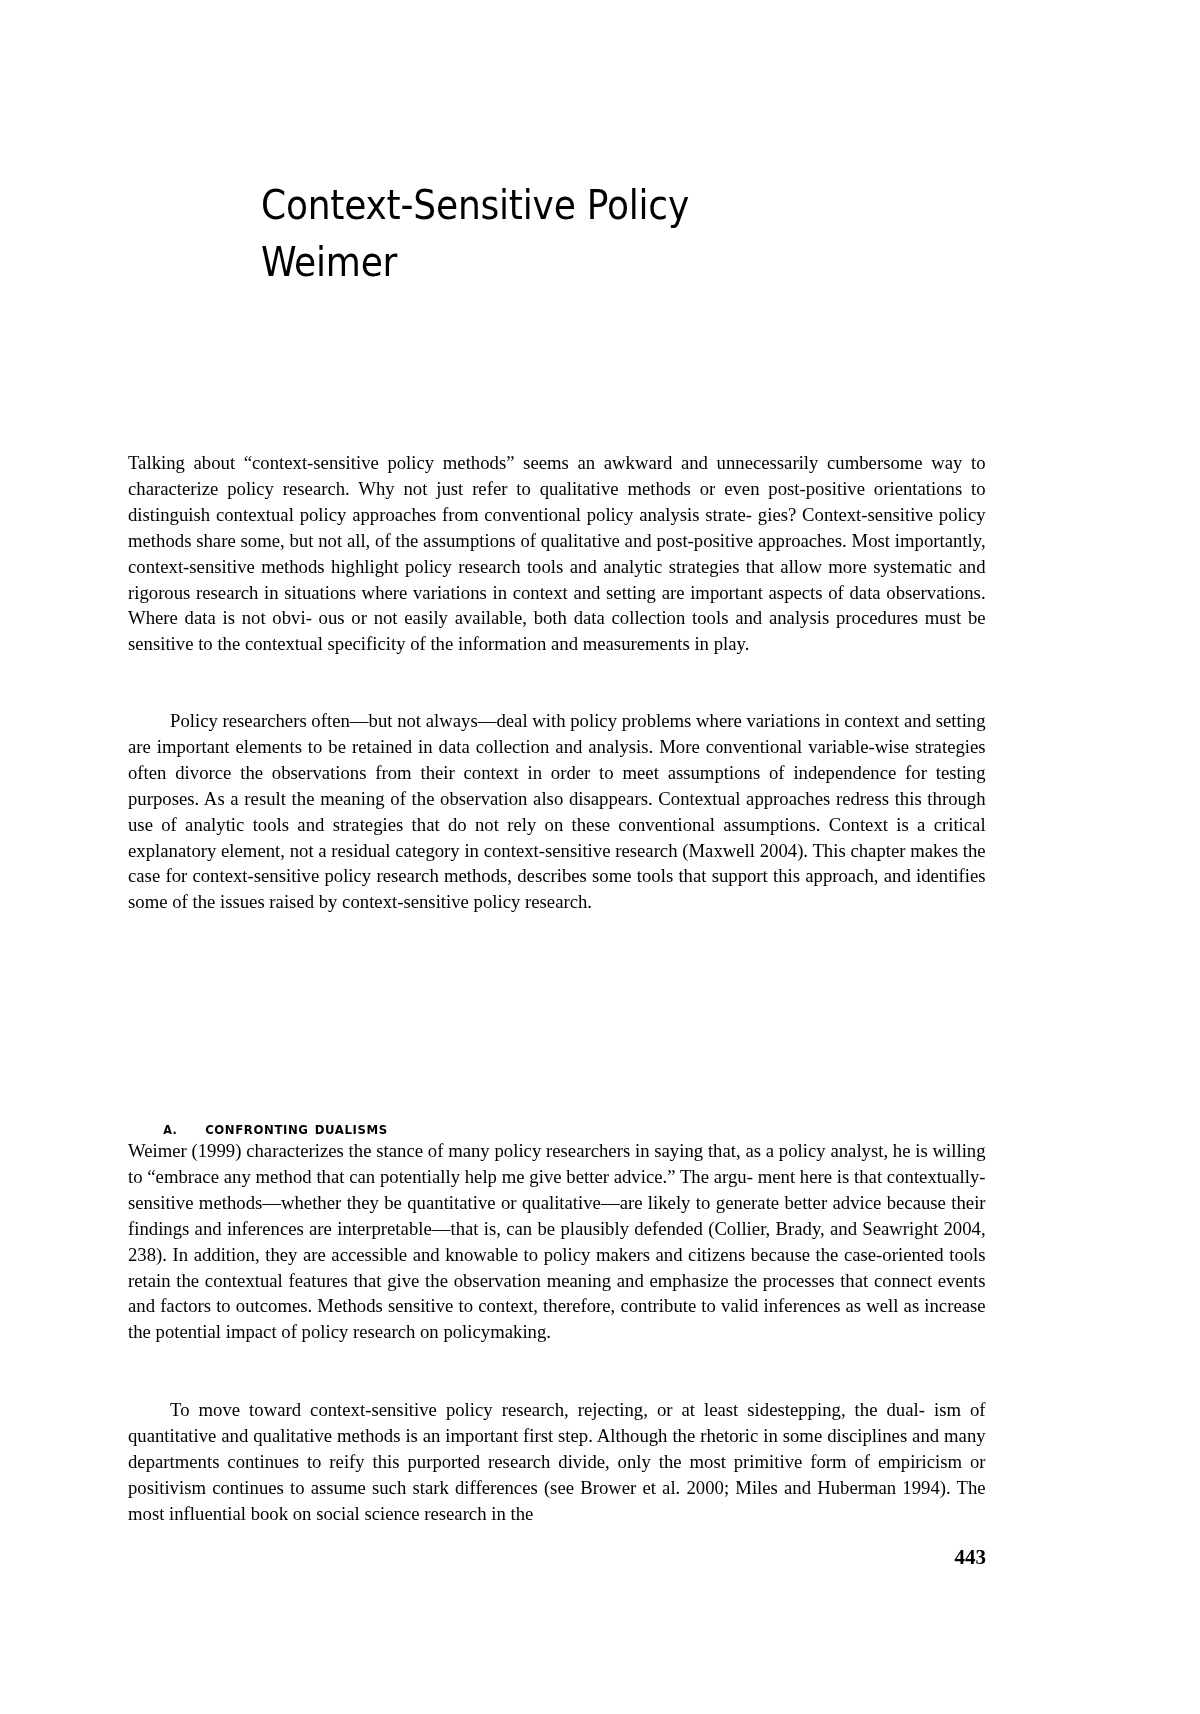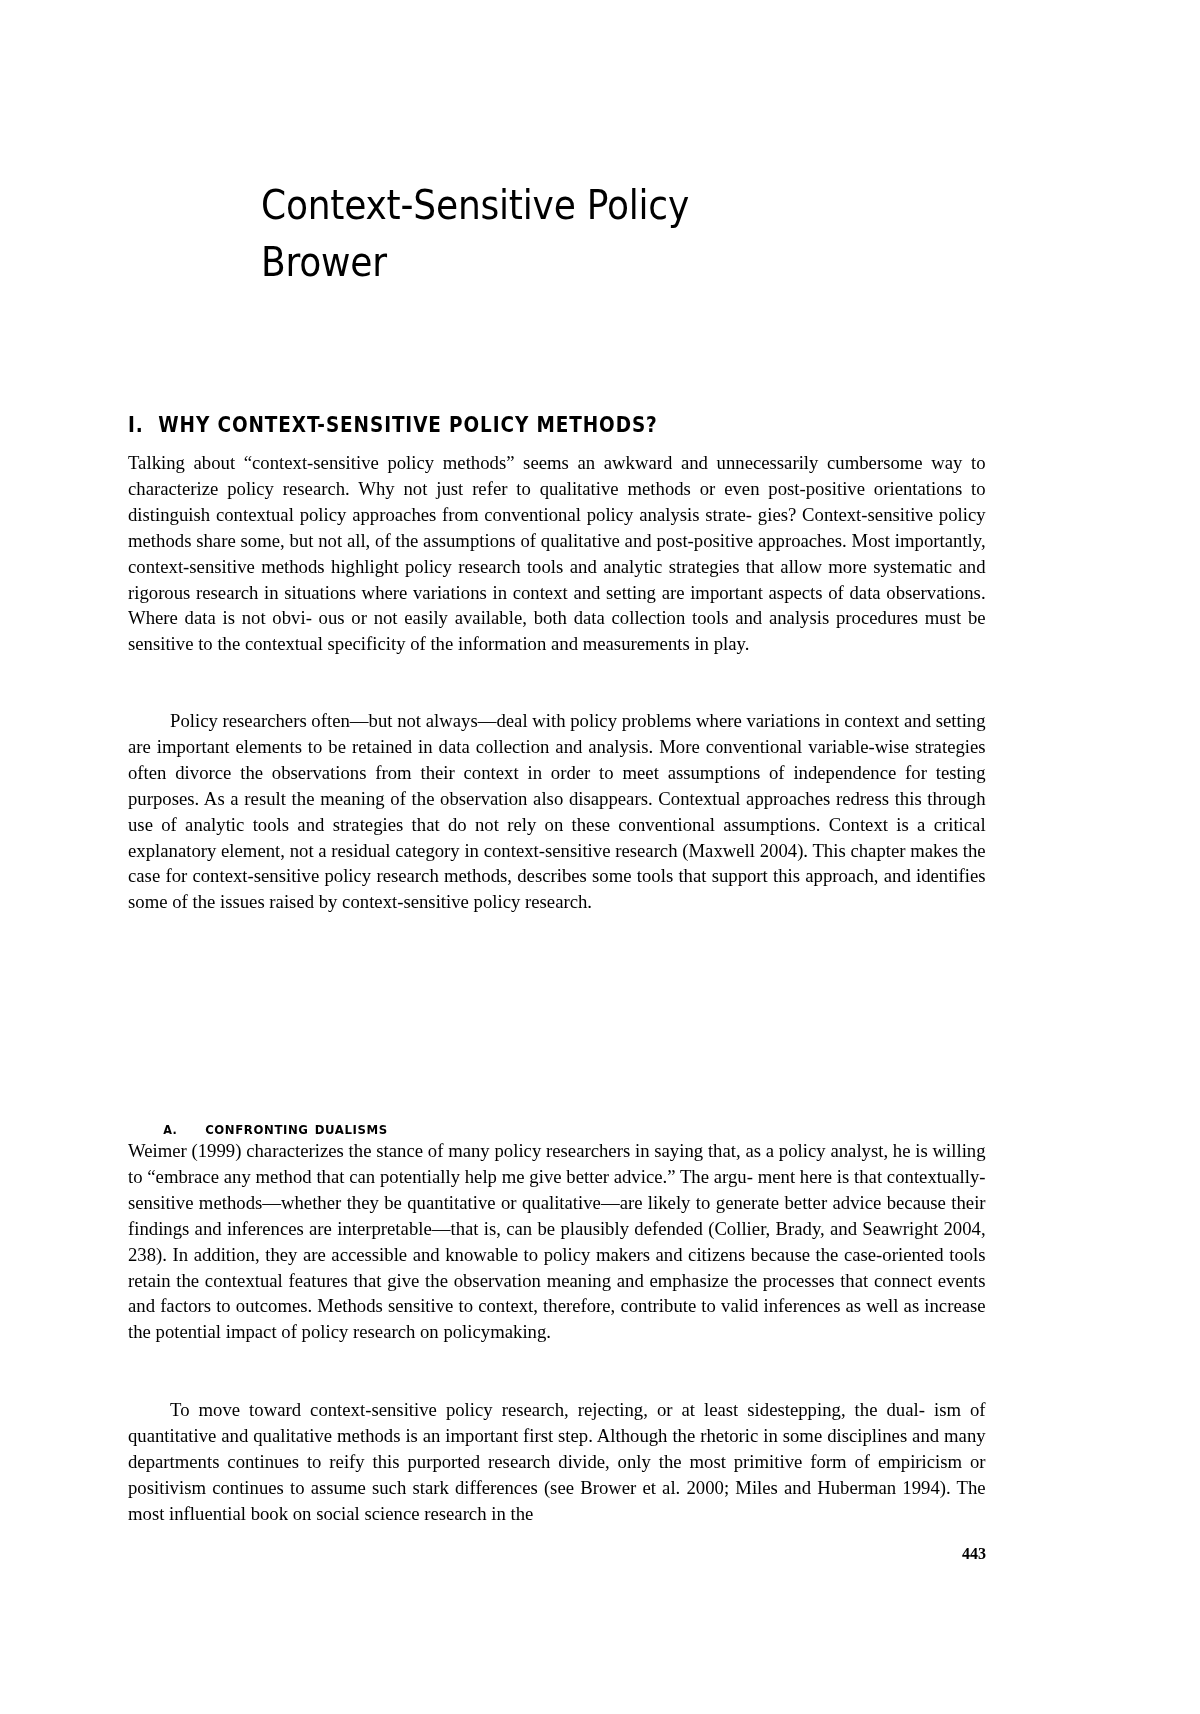"Brower" span.t-line { text: Brower -> Weimer }
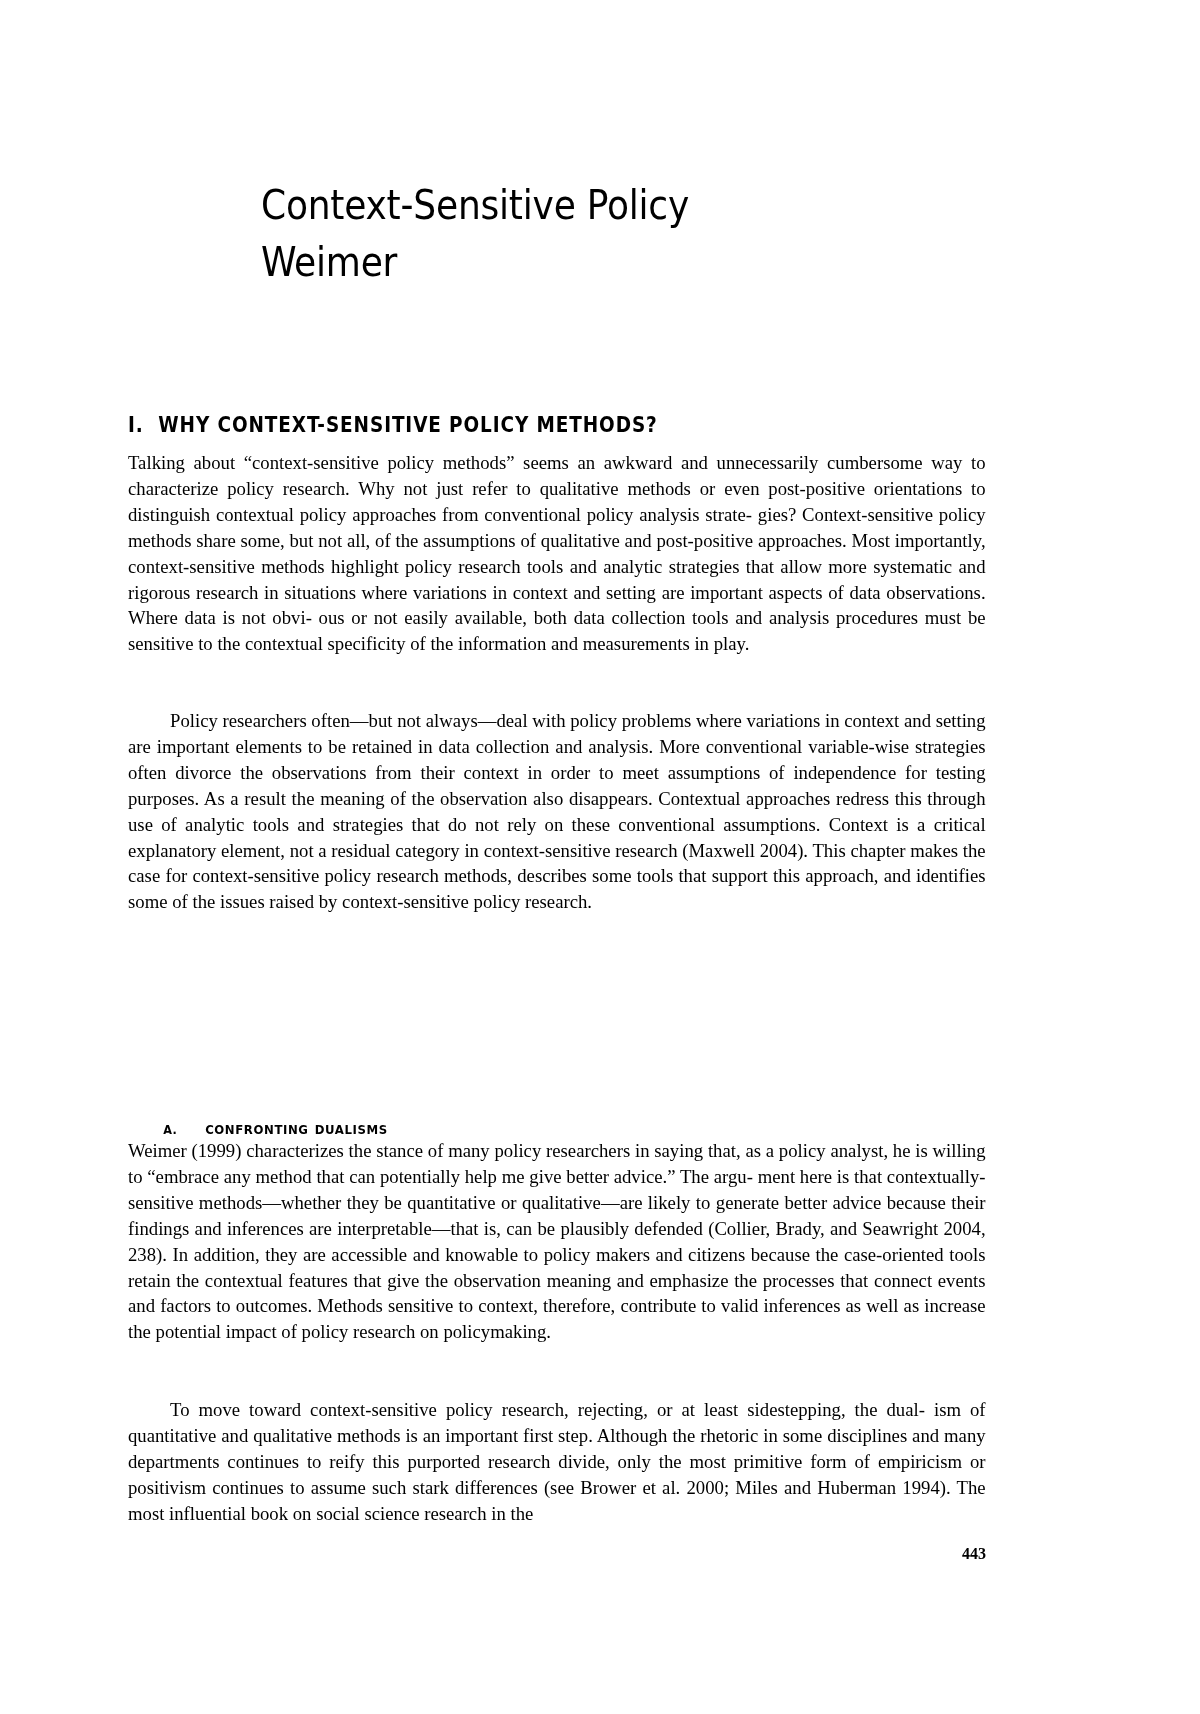"I. WHY CONTEXT-SENSITIVE POLICY METHODS?" h2.section-heading { html: <h2>I. WHY CONTEXT-SENSITIVE POLICY METHODS?</h2> -> none }
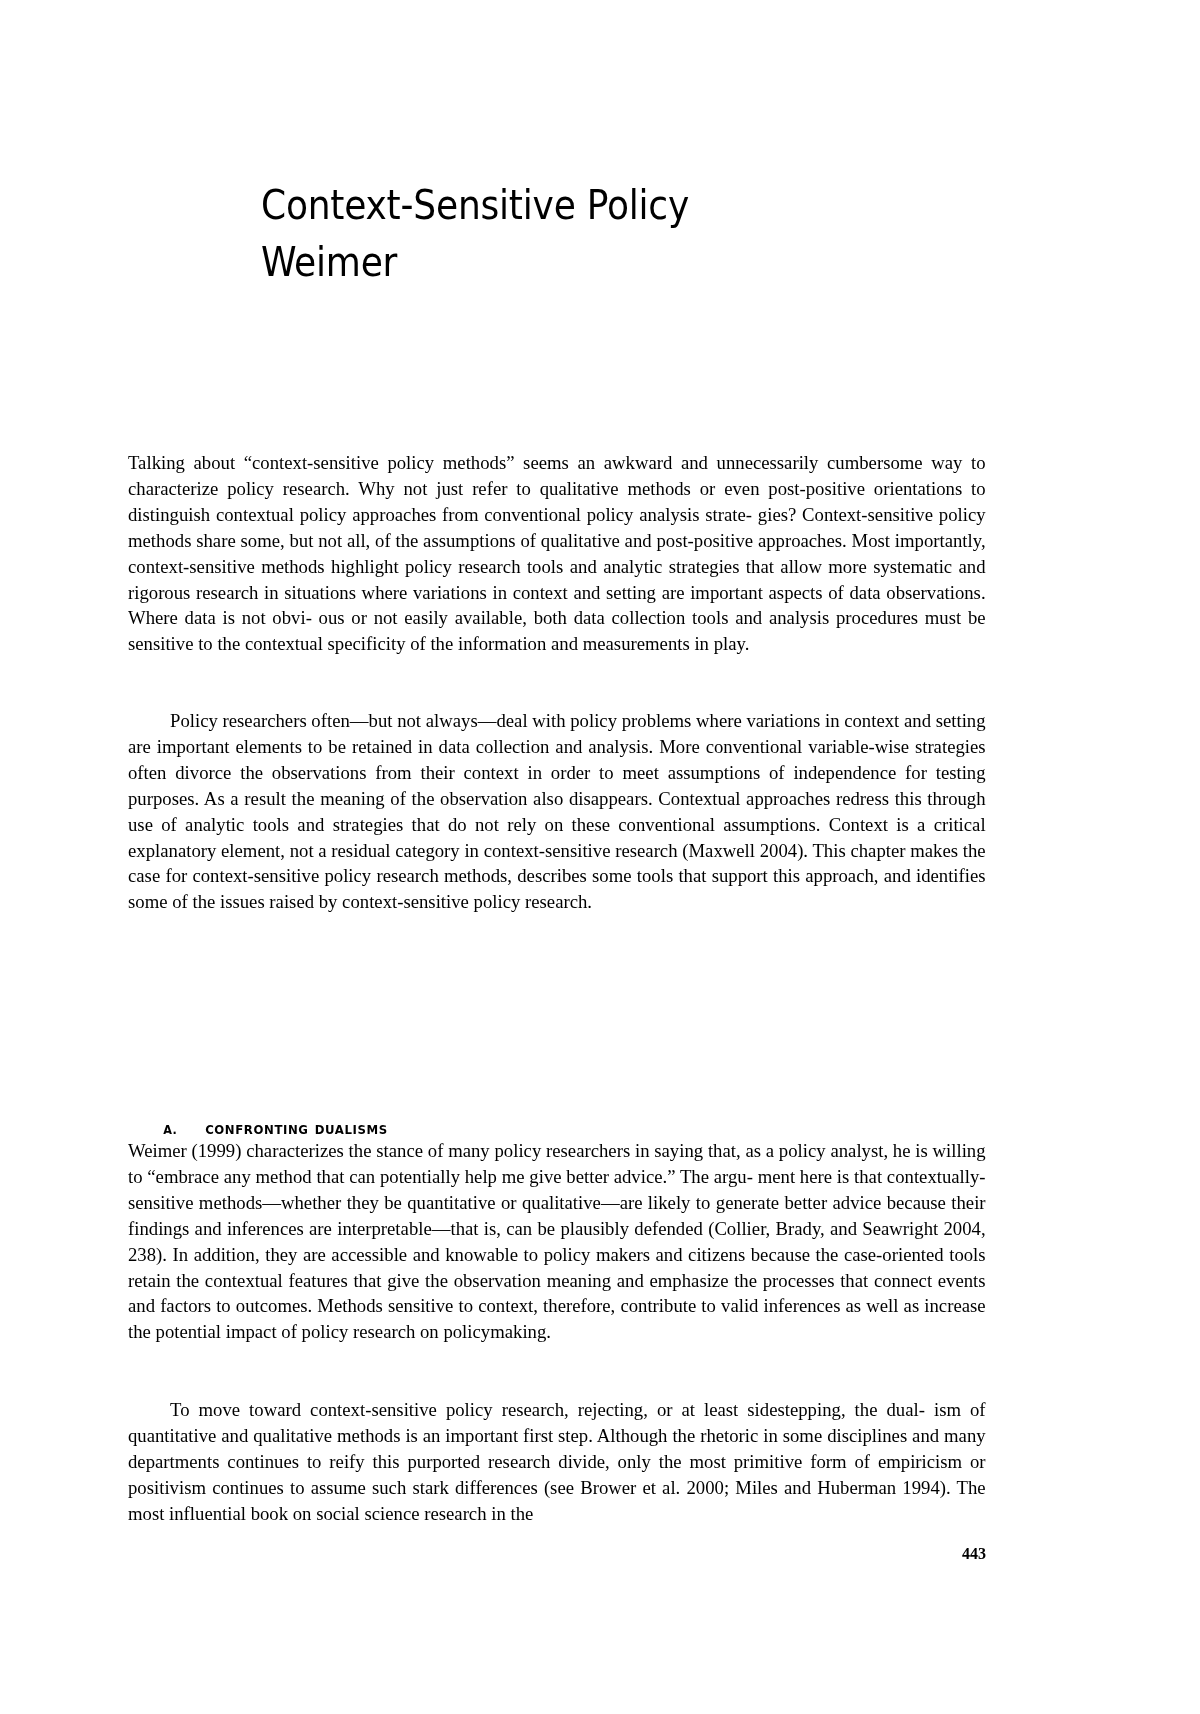"443" .page-number { font-size: 16px -> 21px }
